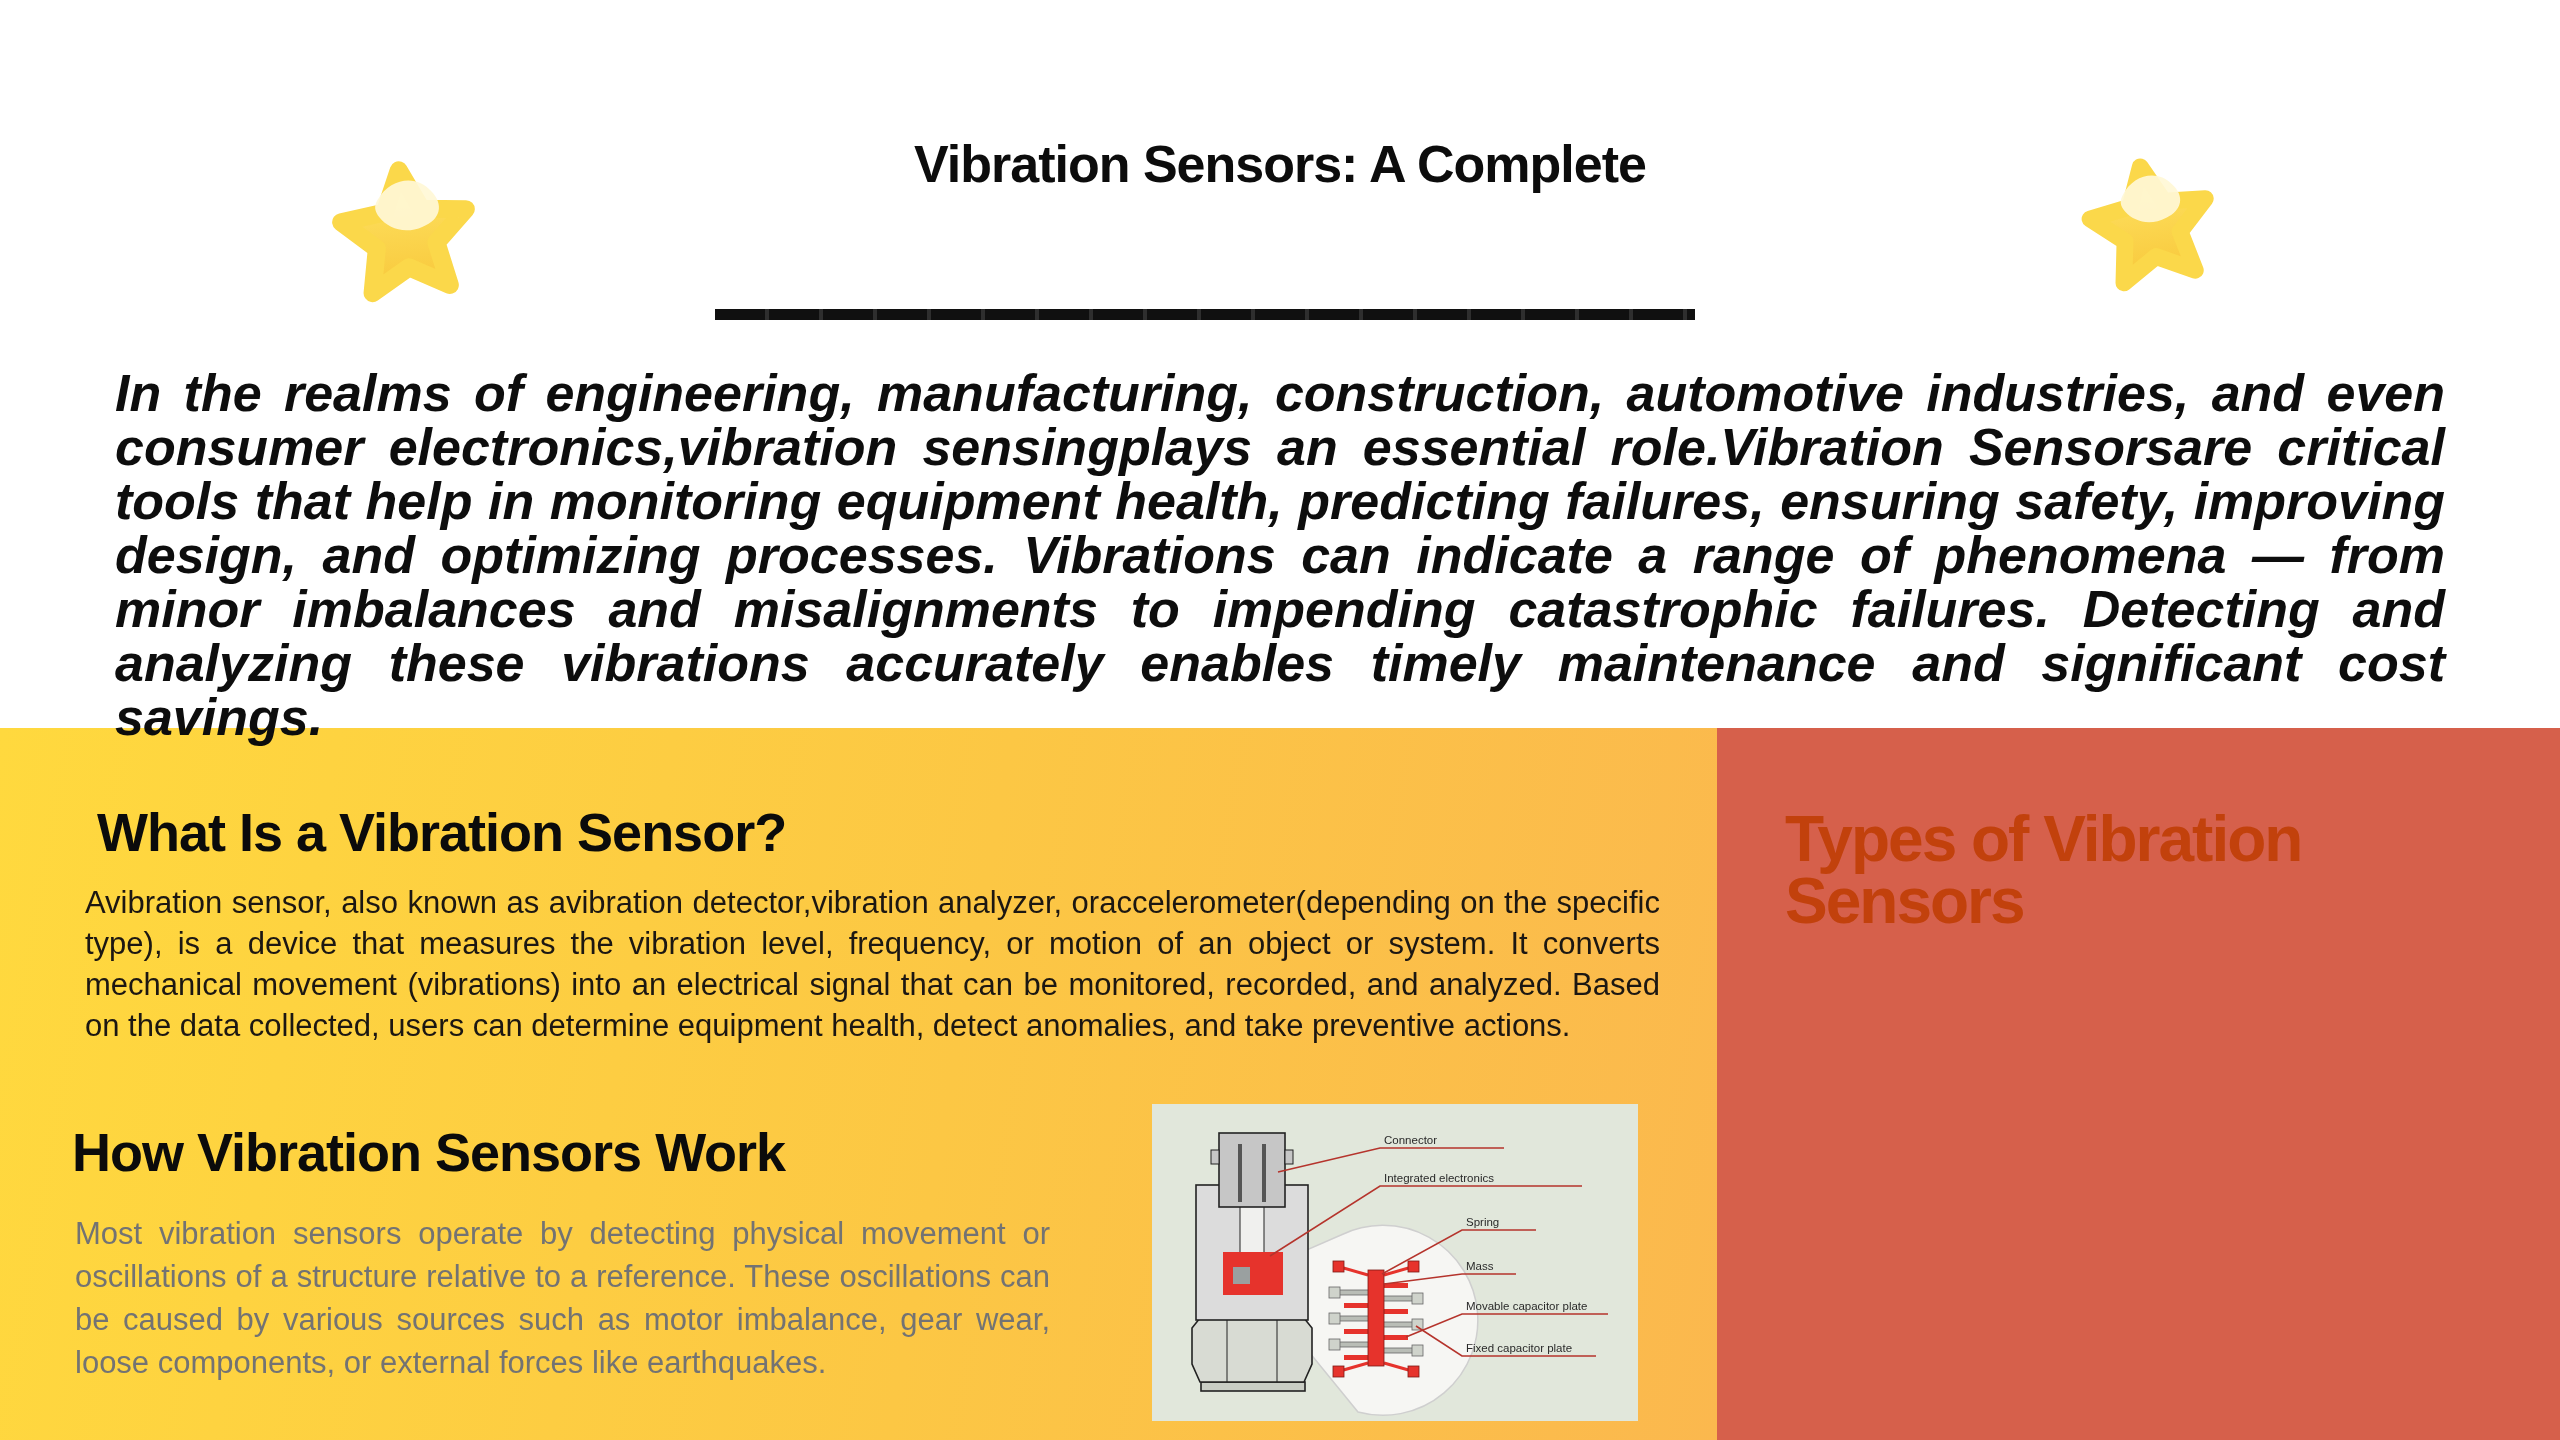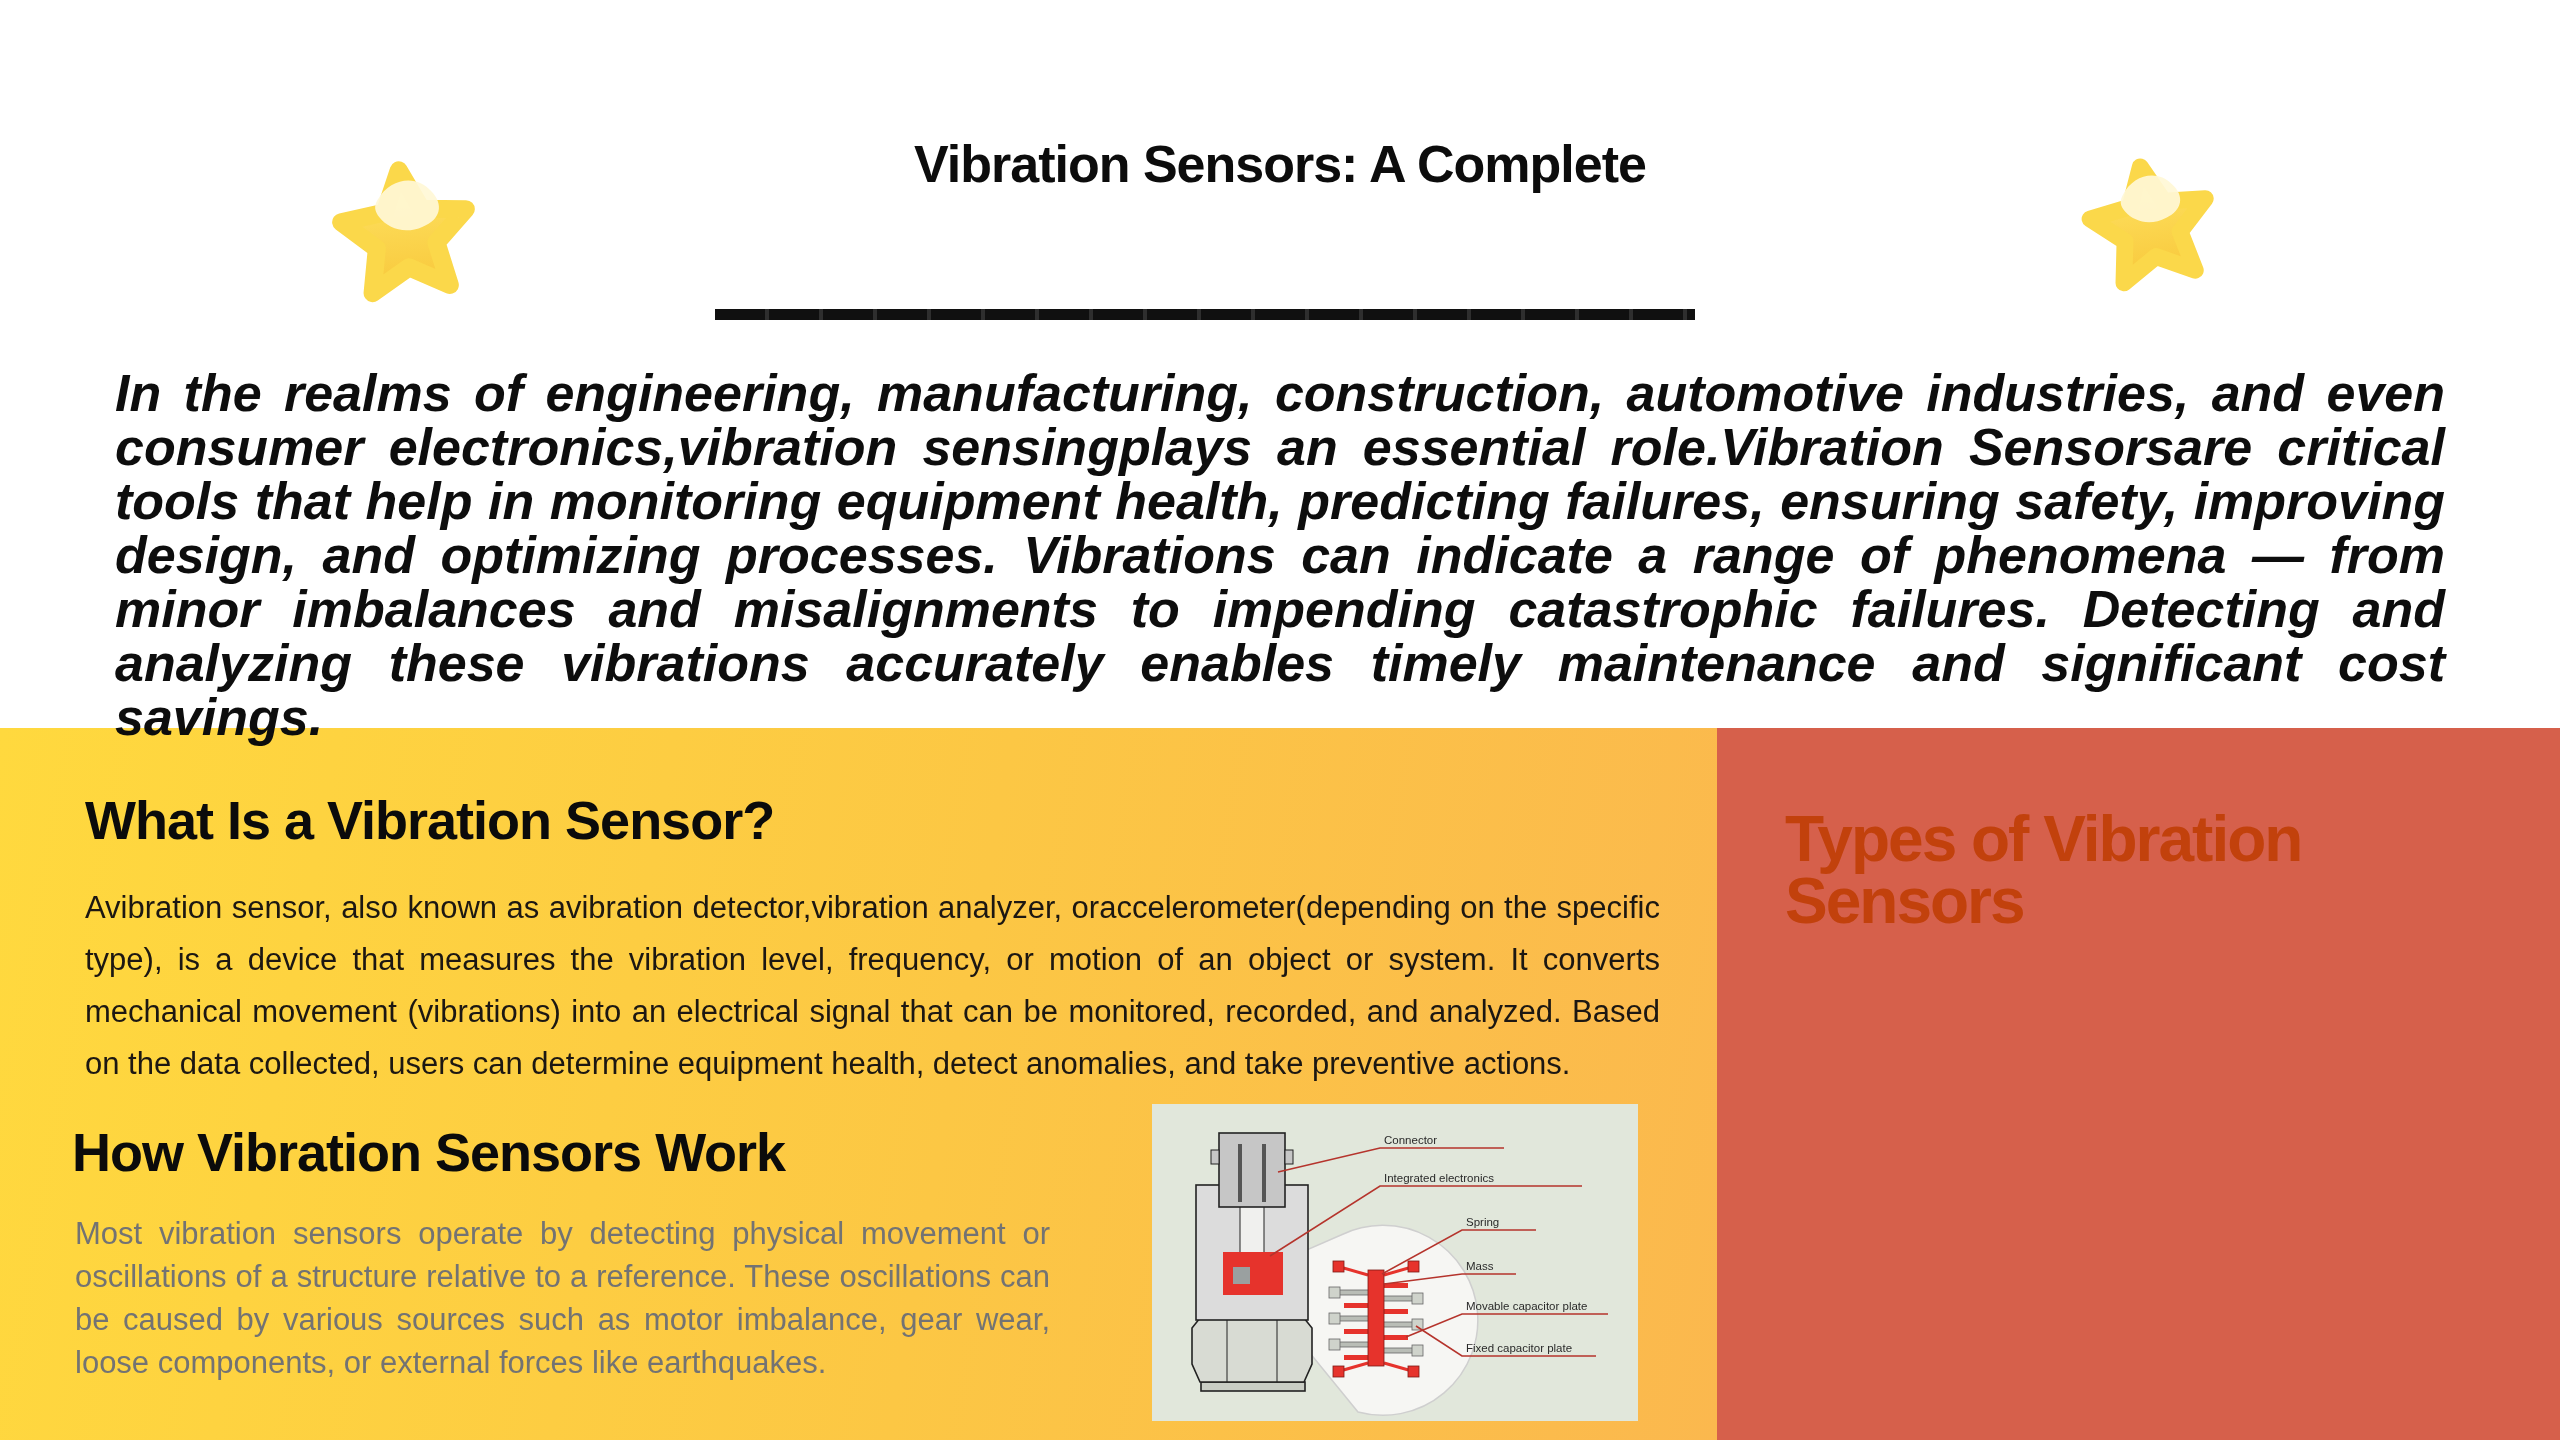"What Is a Vibration Sensor?" h2.what-heading { margin: 0 -> 12px }
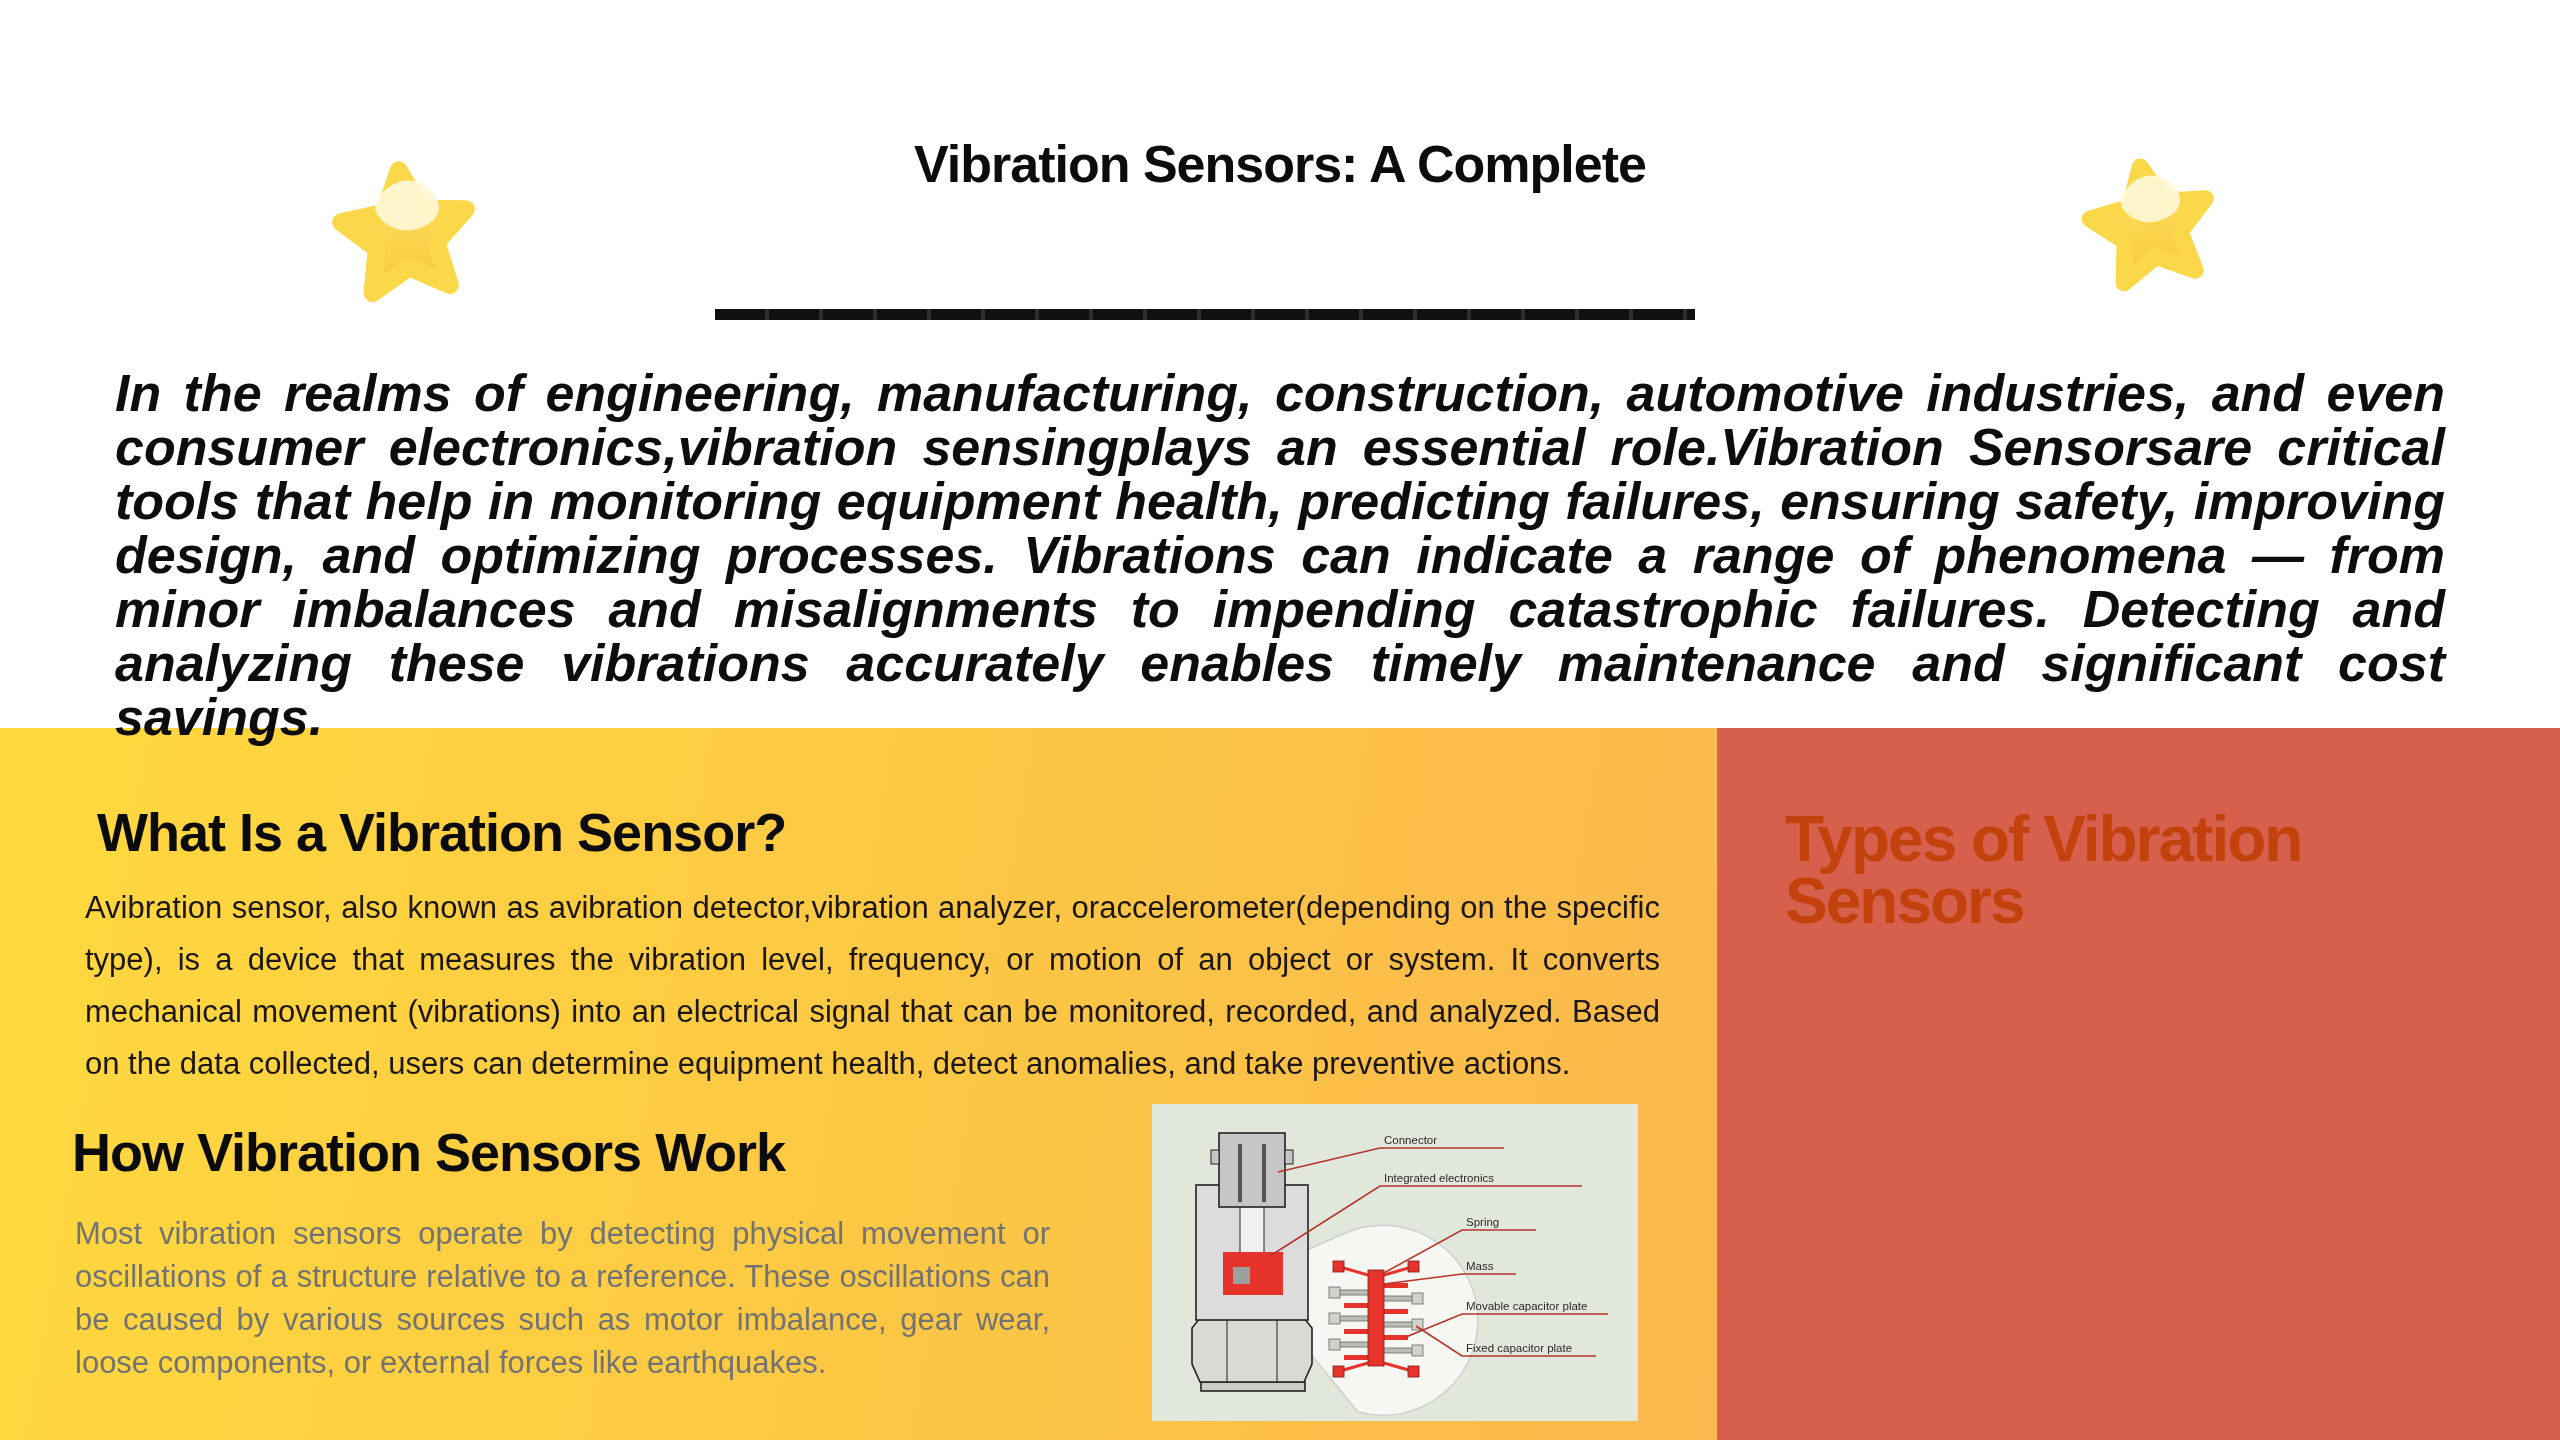"Avibration sensor, also known as" .what-body { line-height: 52px -> 41px }
